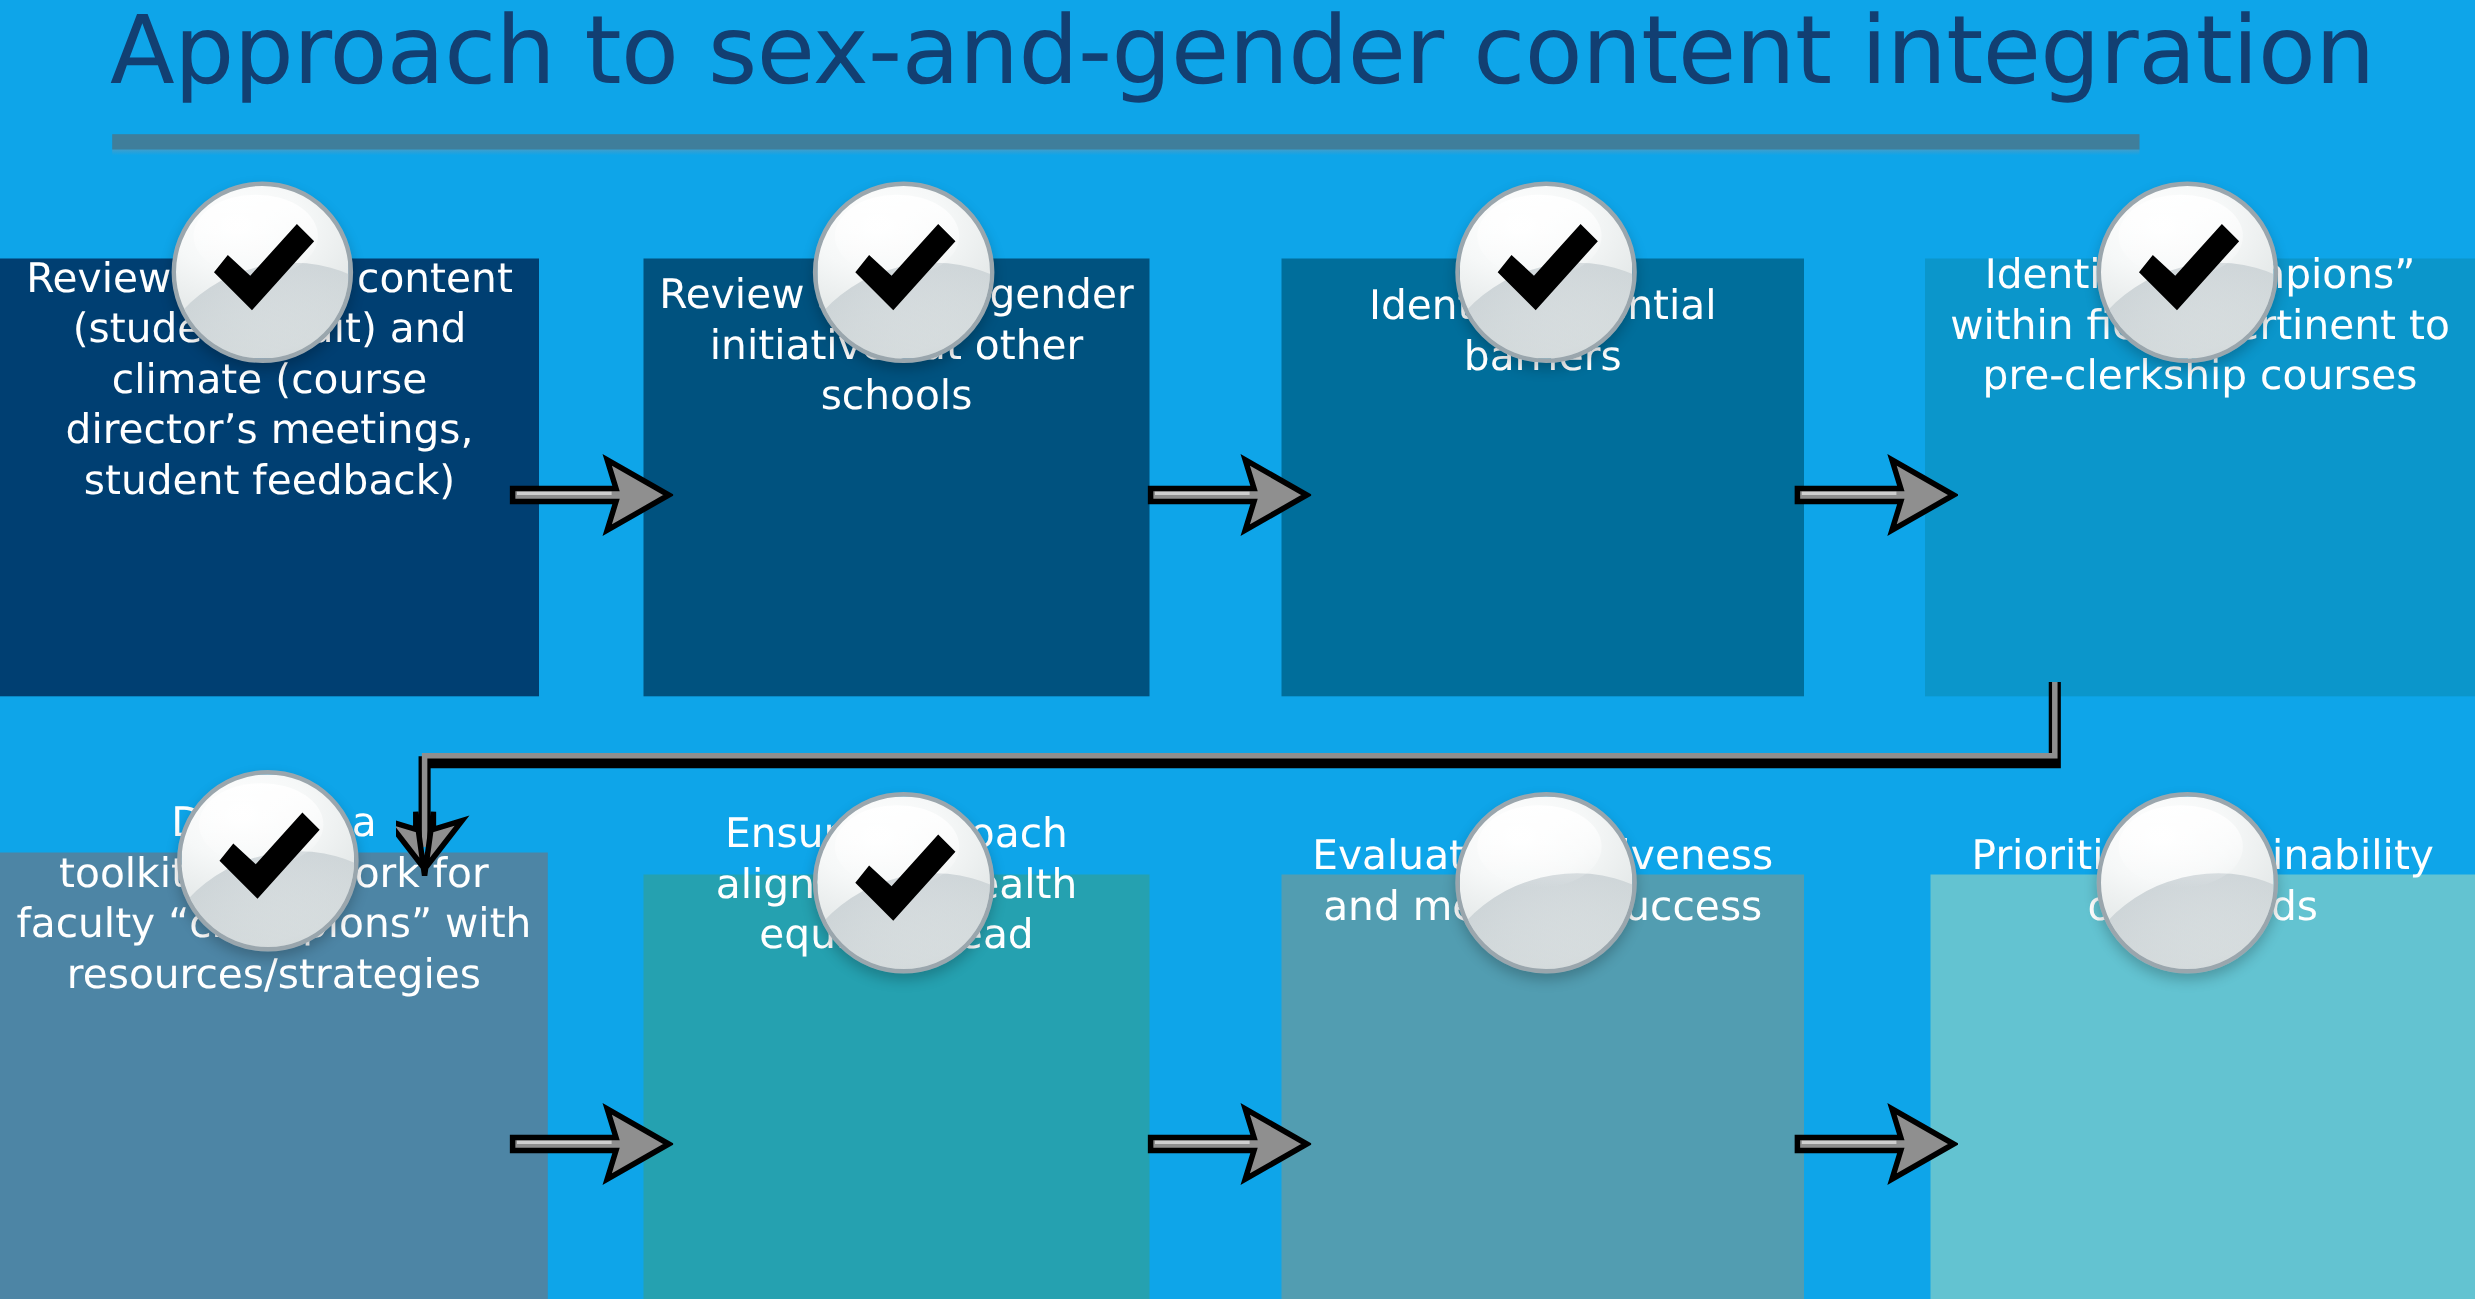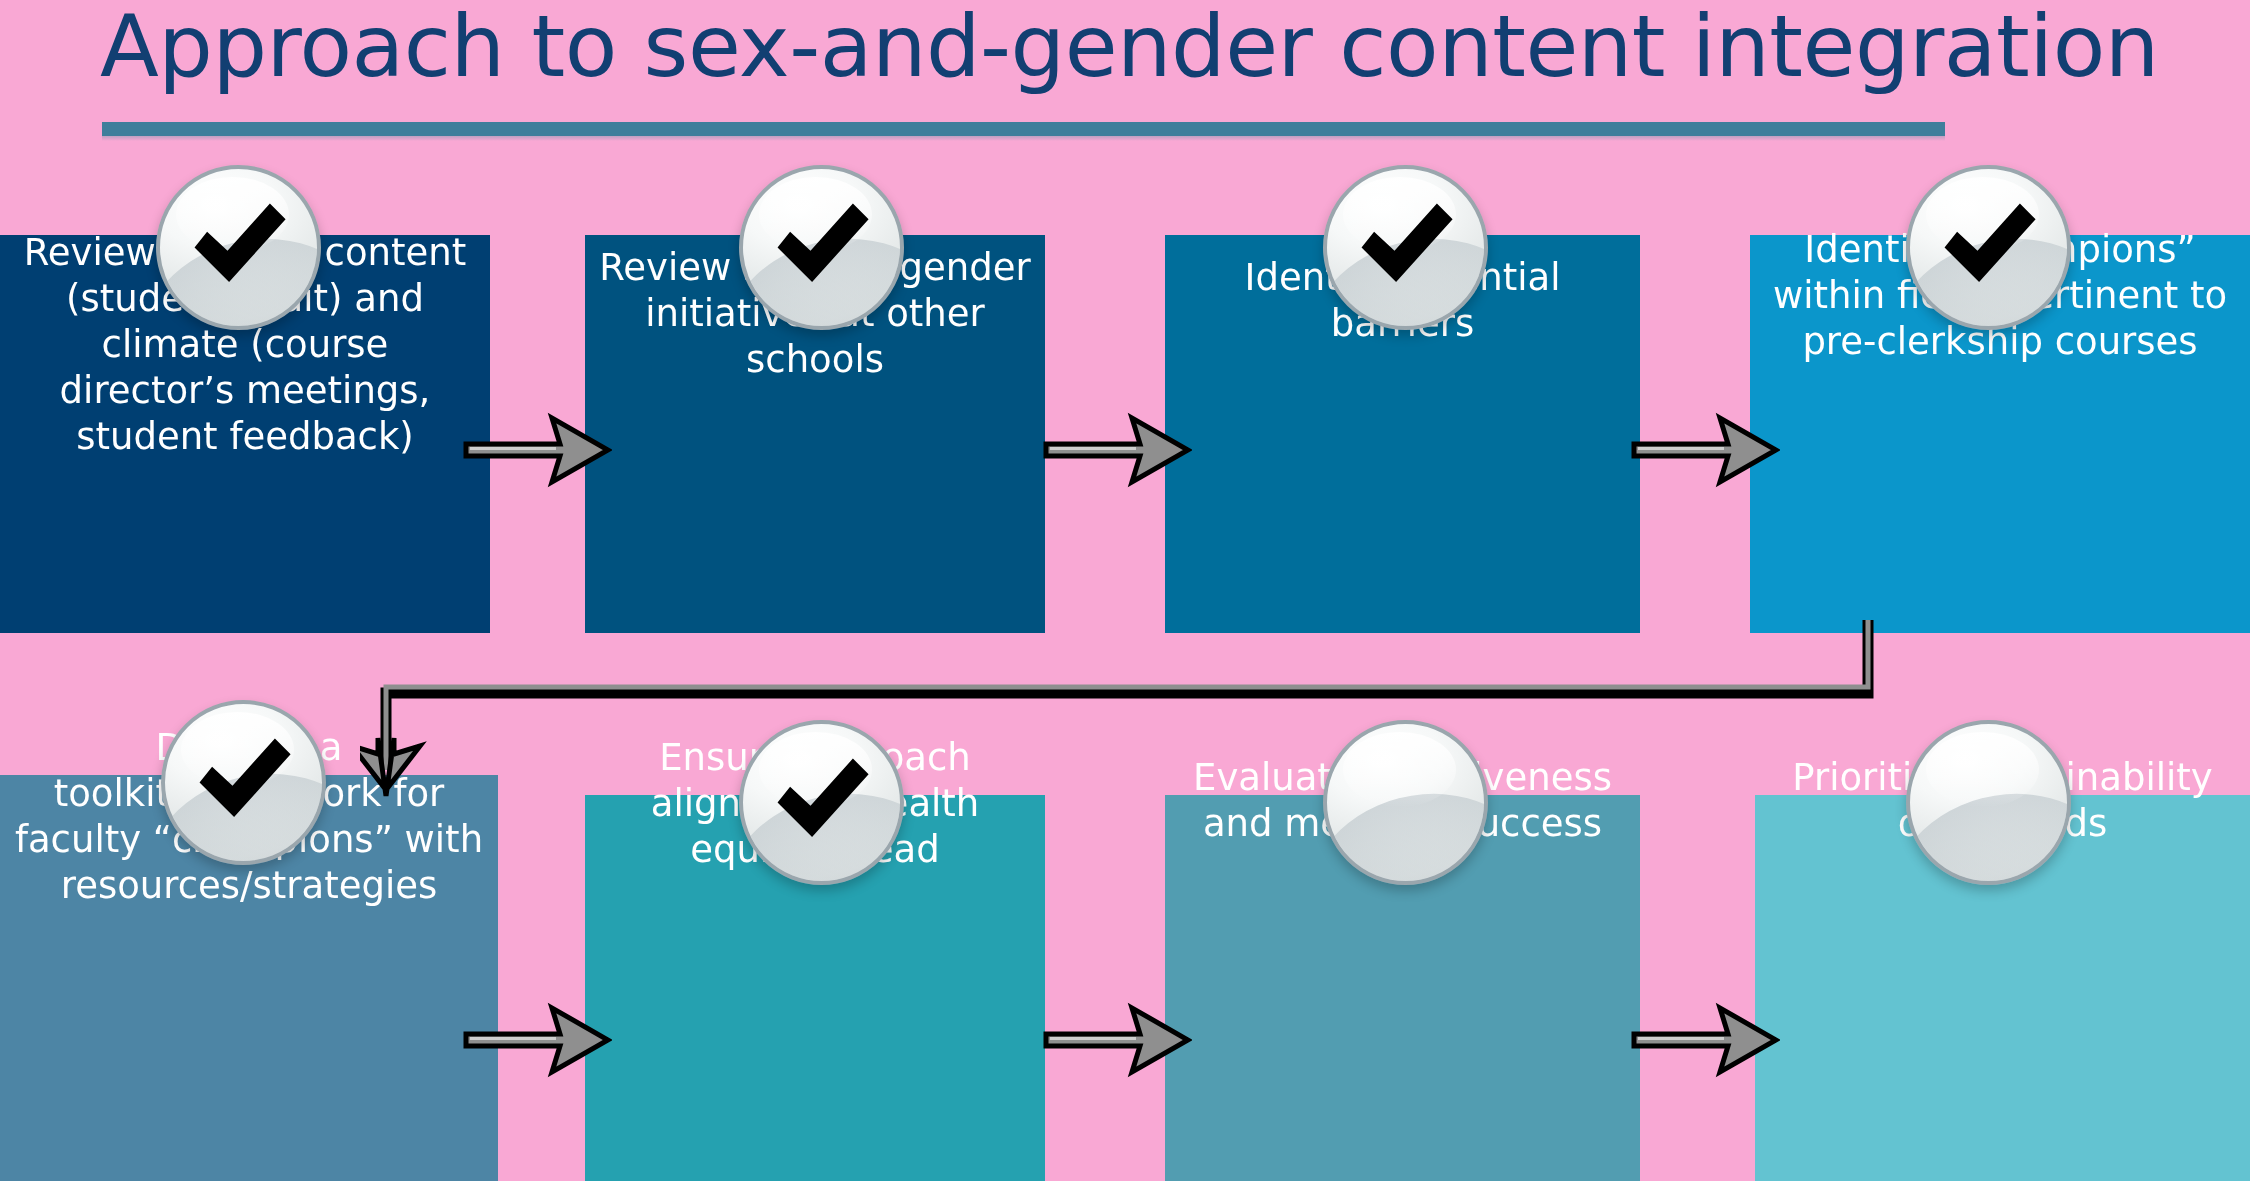"Approach to sex-and-gender content" #stage { background: #f9a8d4 -> #0ea5e9 }
